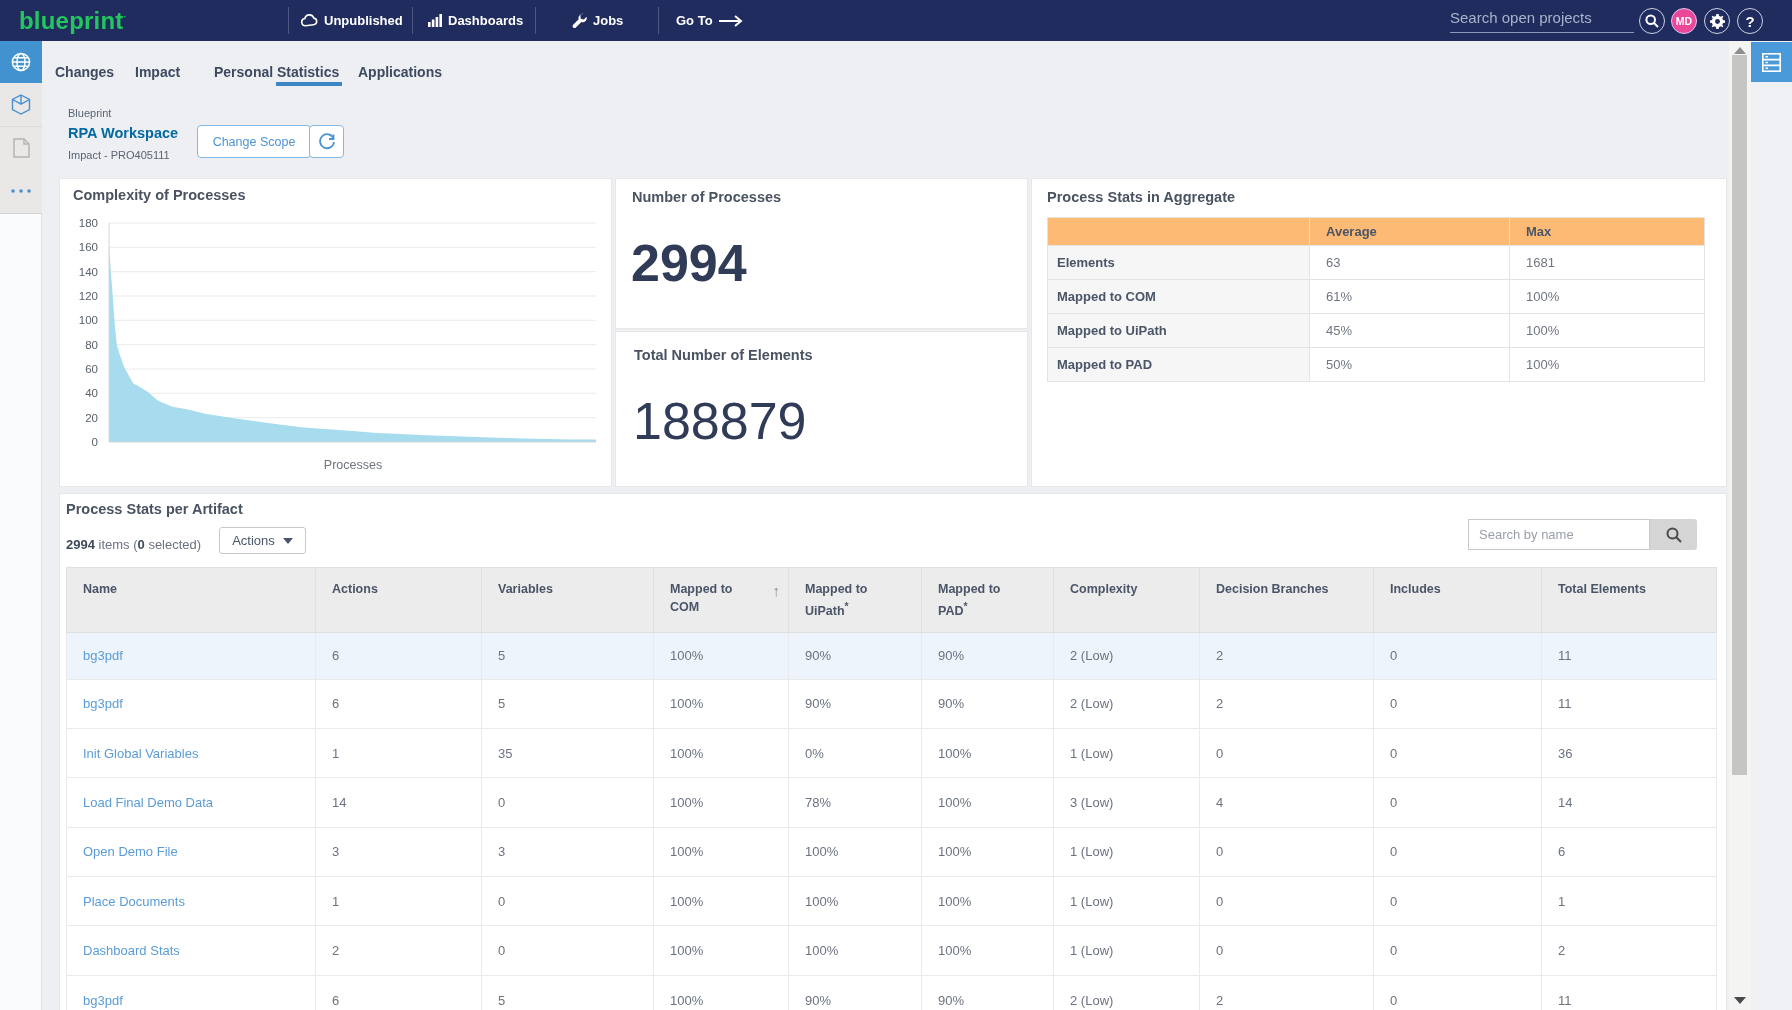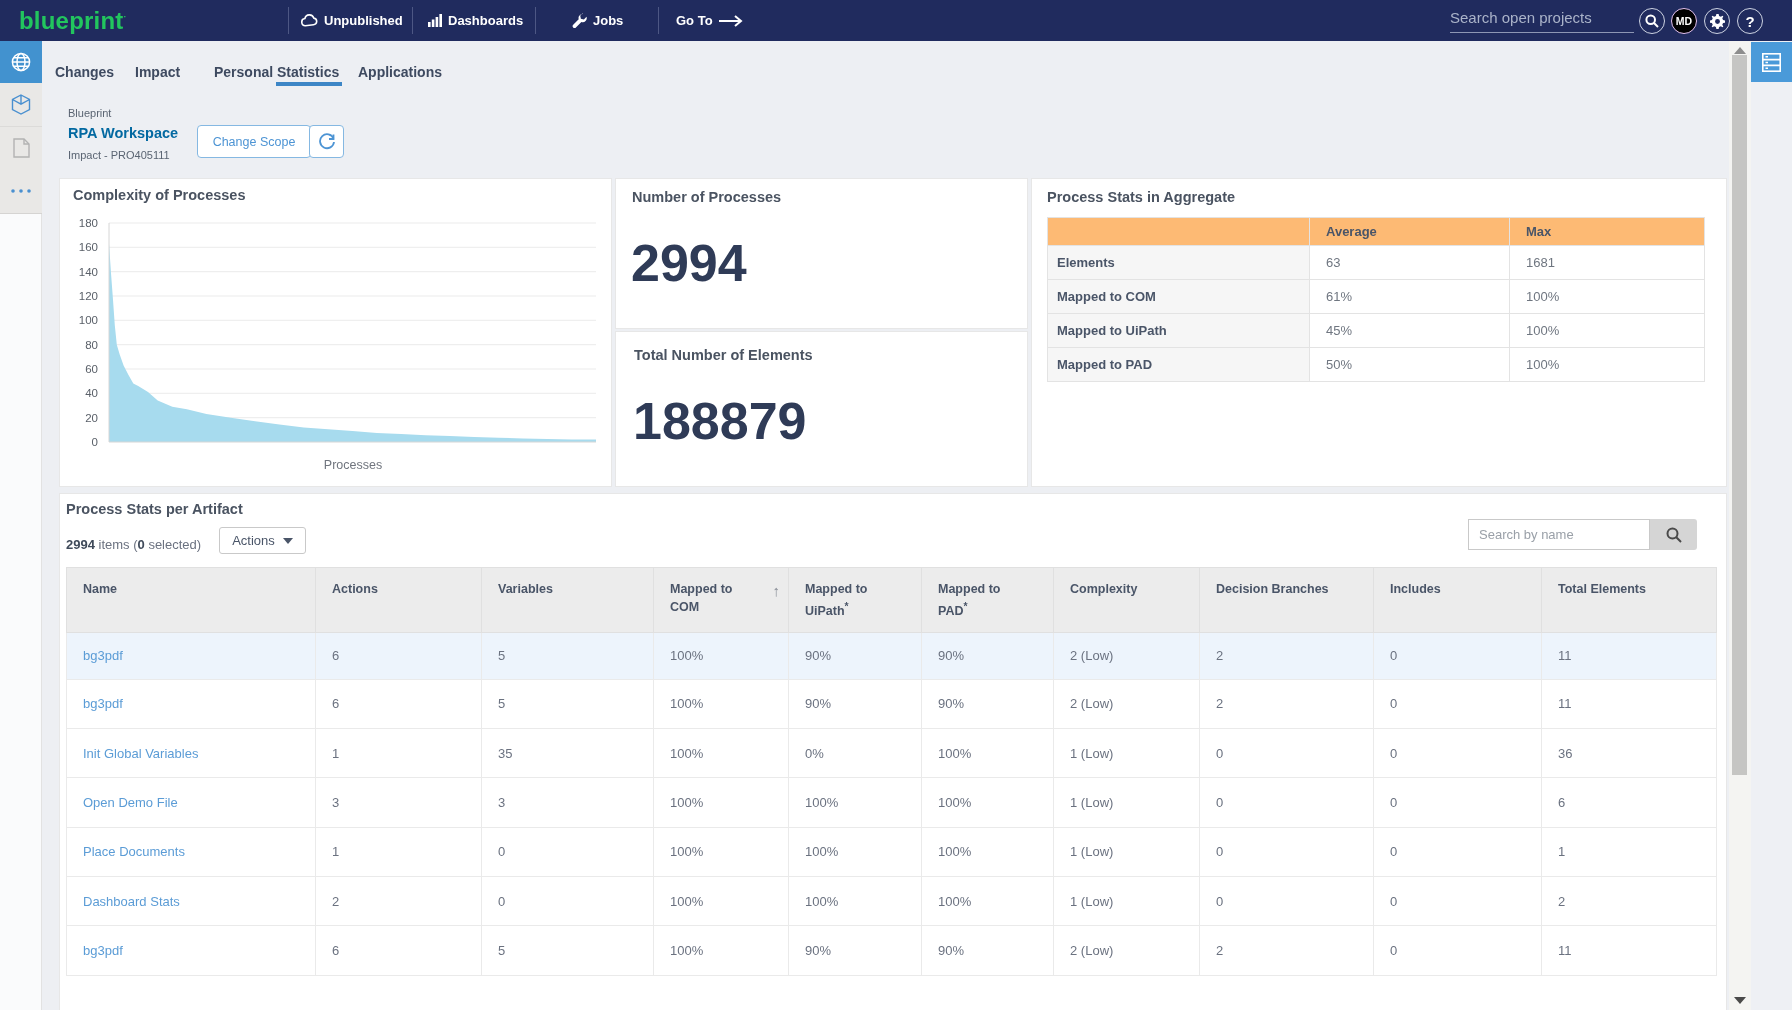"MD" div.navcirc { background: #000000 -> #ec4899 }
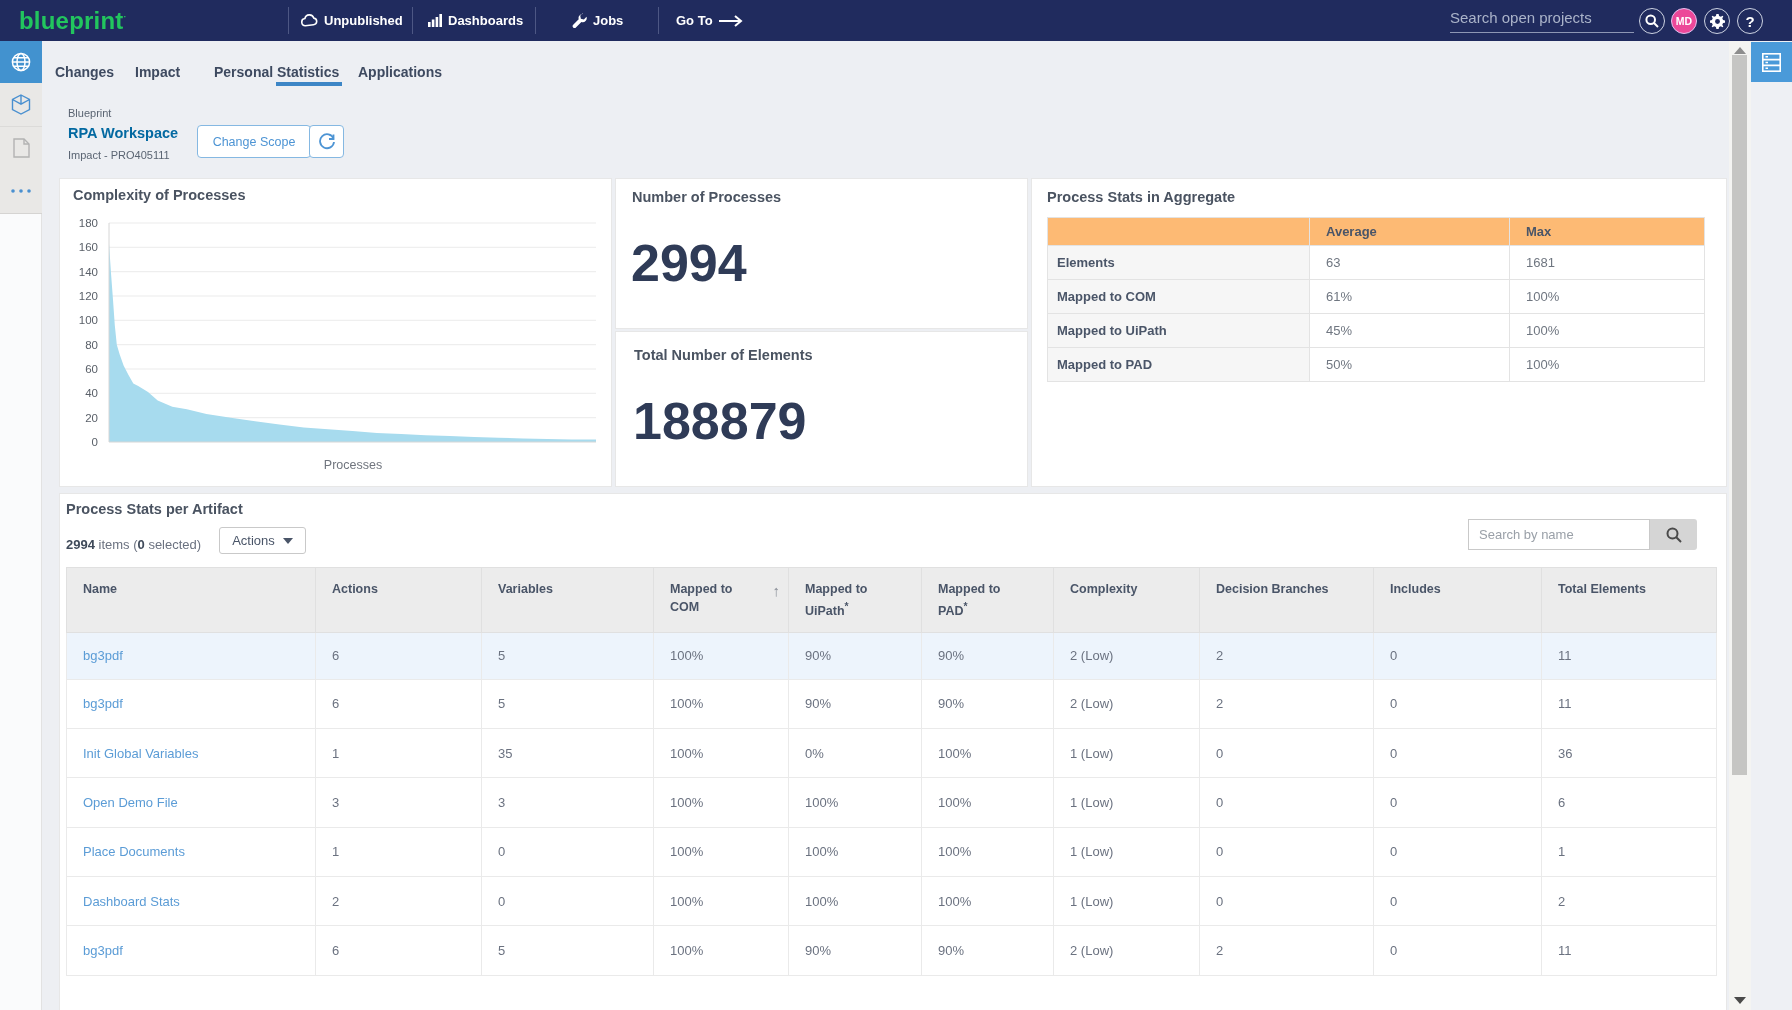"188879" div { font-weight: bold -> normal }
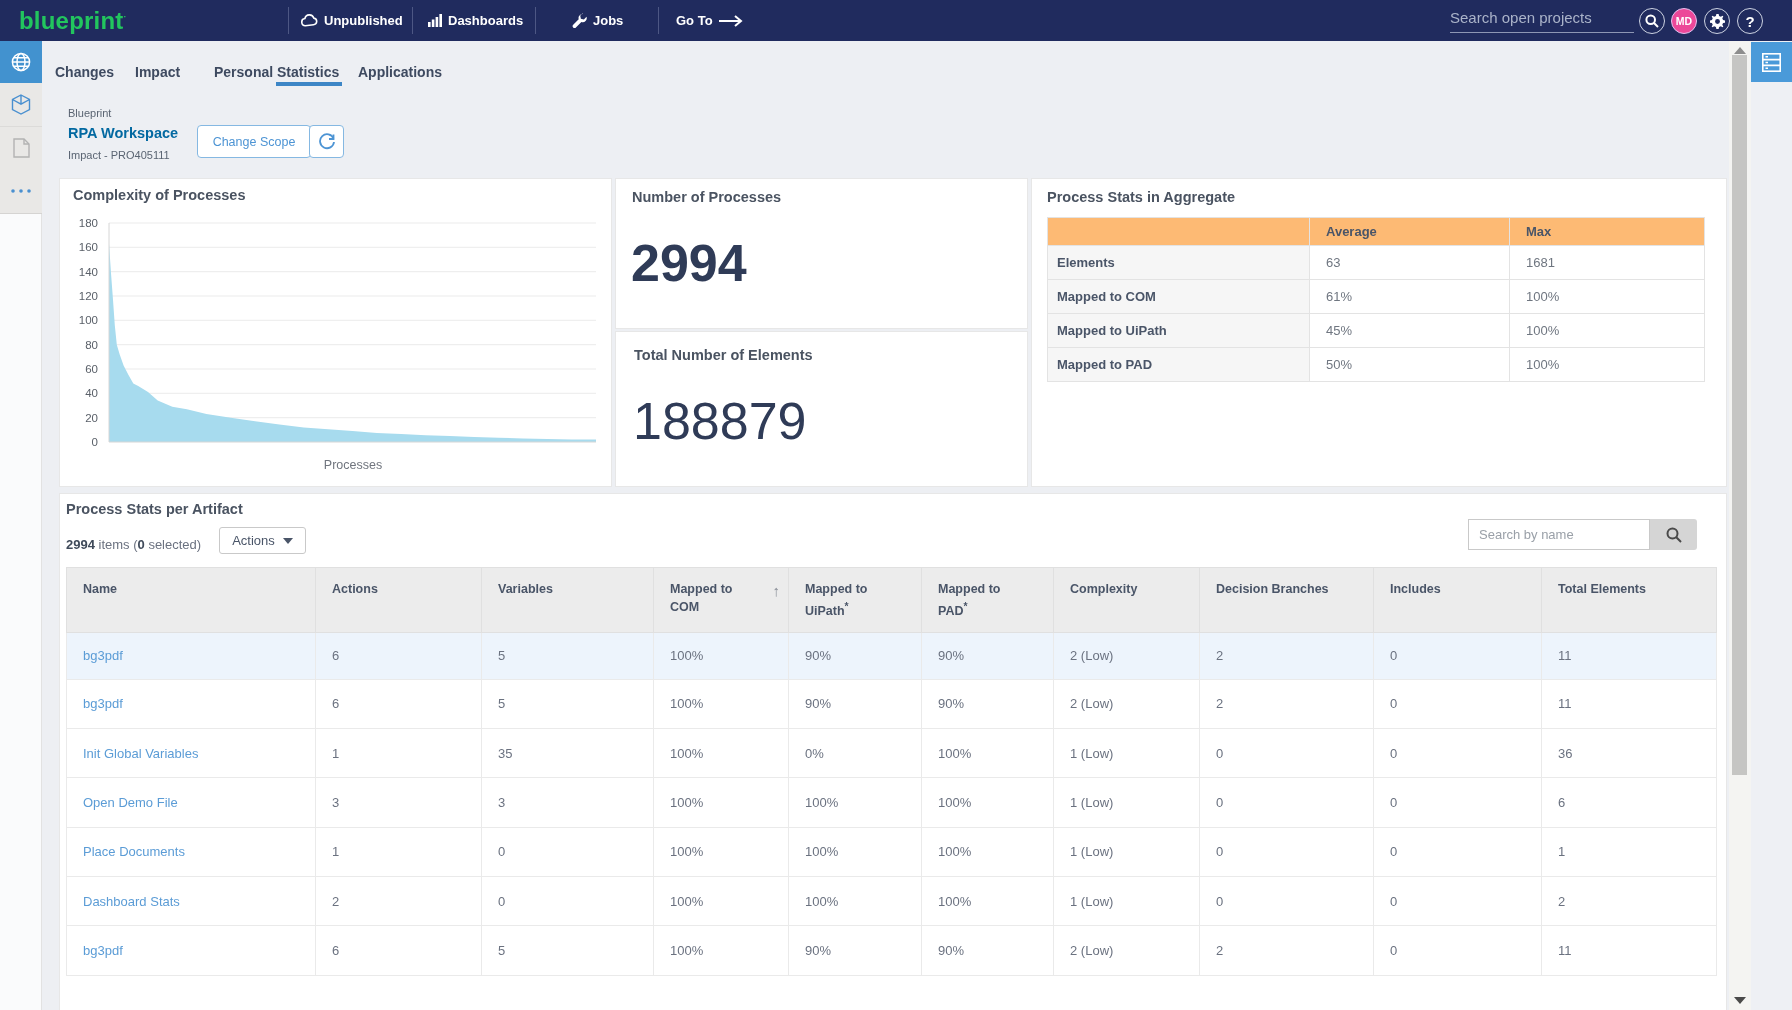"Load Final Demo Data" tr { html: none -> <tr> <td>Load Final Demo Data</td> <td>14</td> <td>0</td> <td>100%</td> <td>78%</td> <td>100%</td> <td>3 (Low)</td> <td>4</td> <td>0</td> <td>14</td> </tr> }
